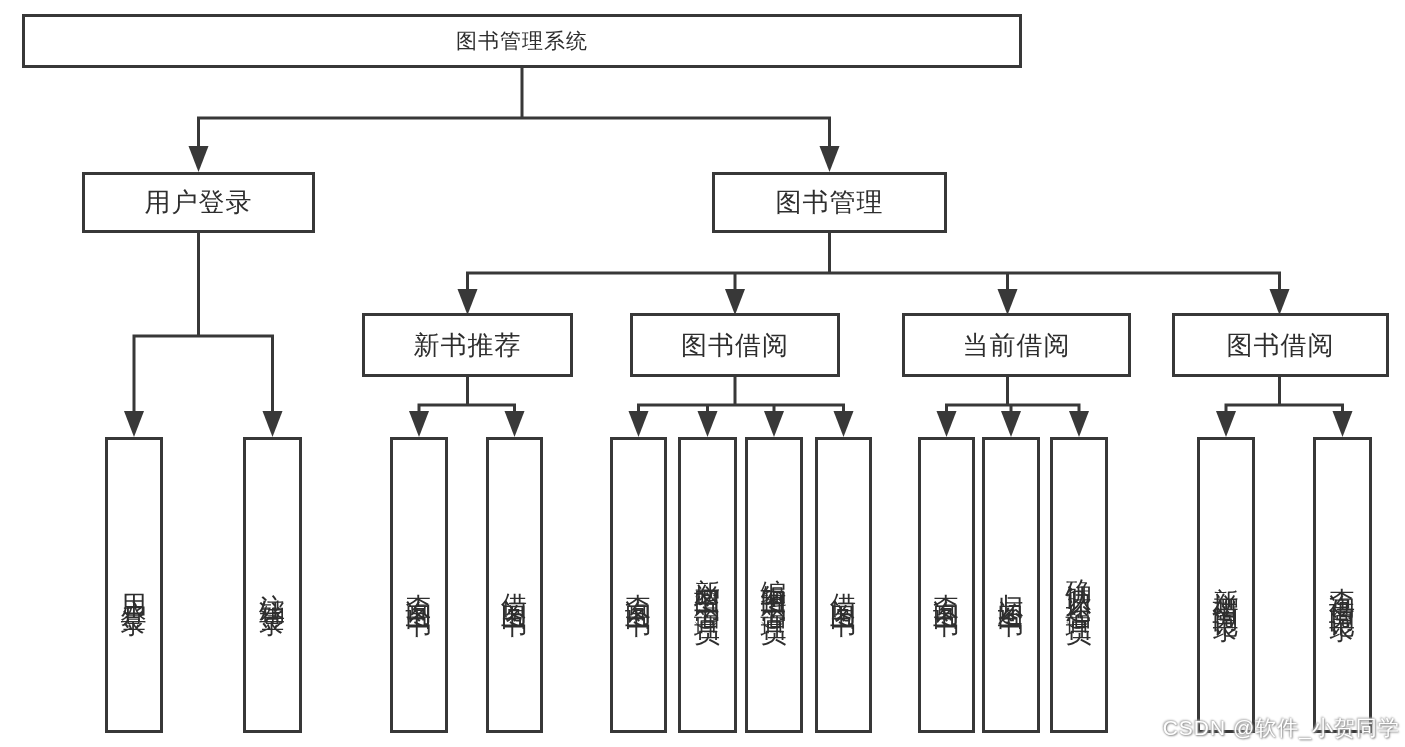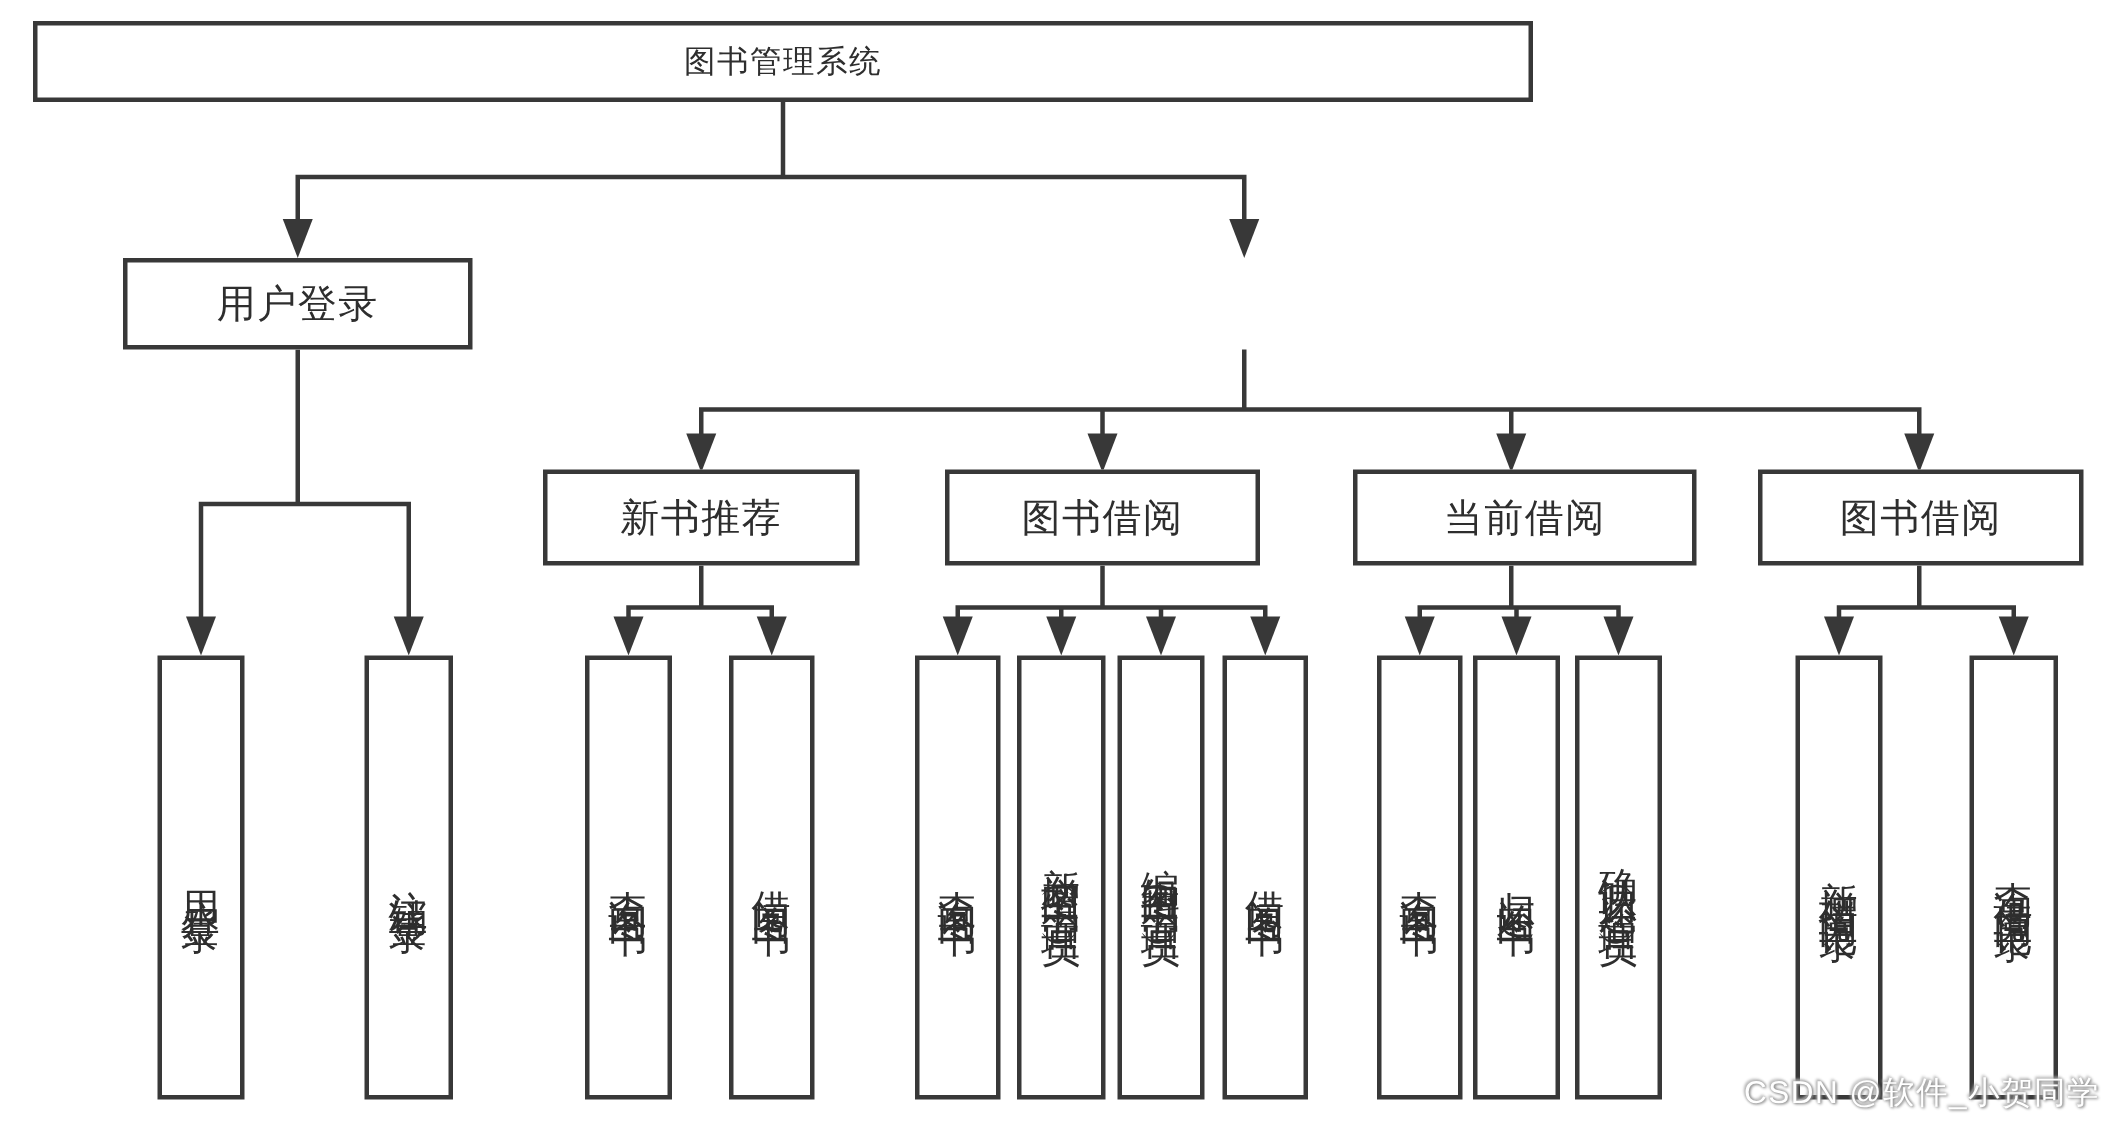"图书管理" div.box { html: none -> <div> <span>图书管理</span> </div> }
